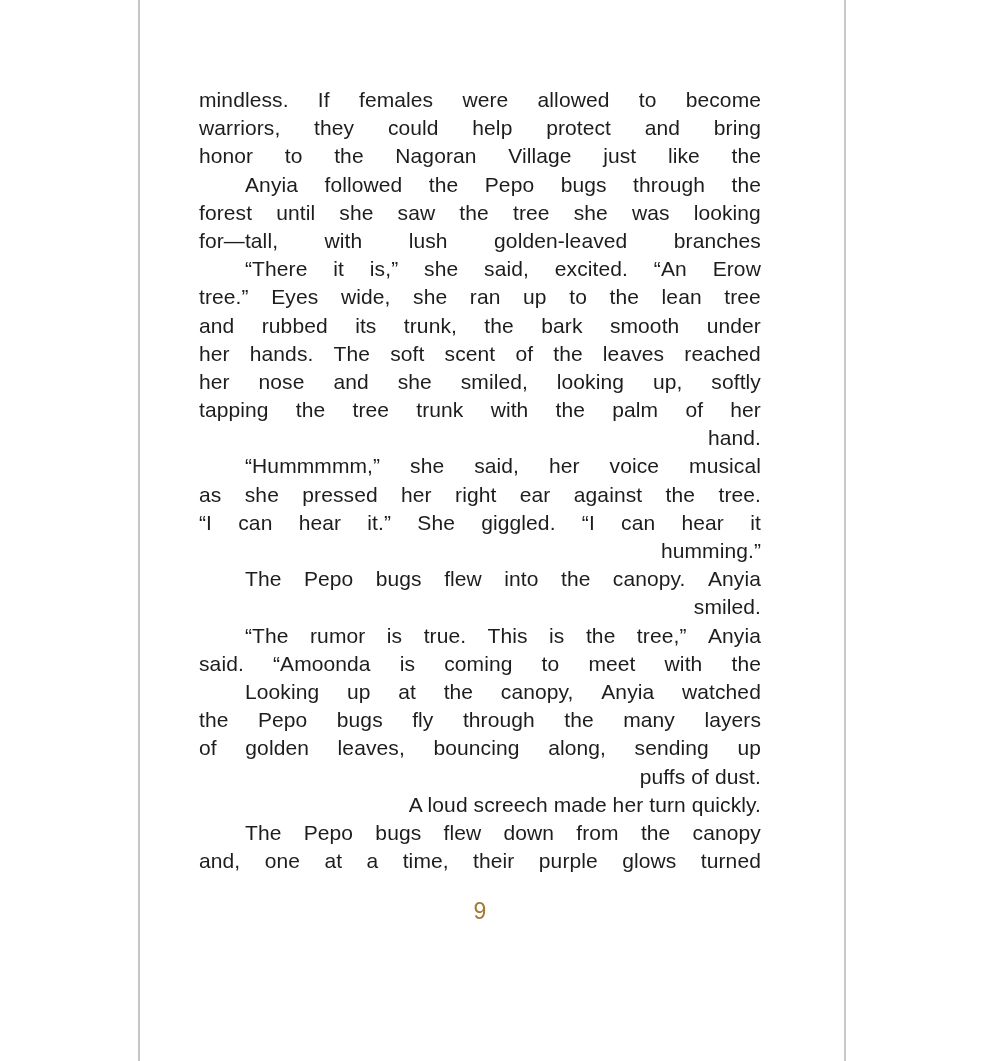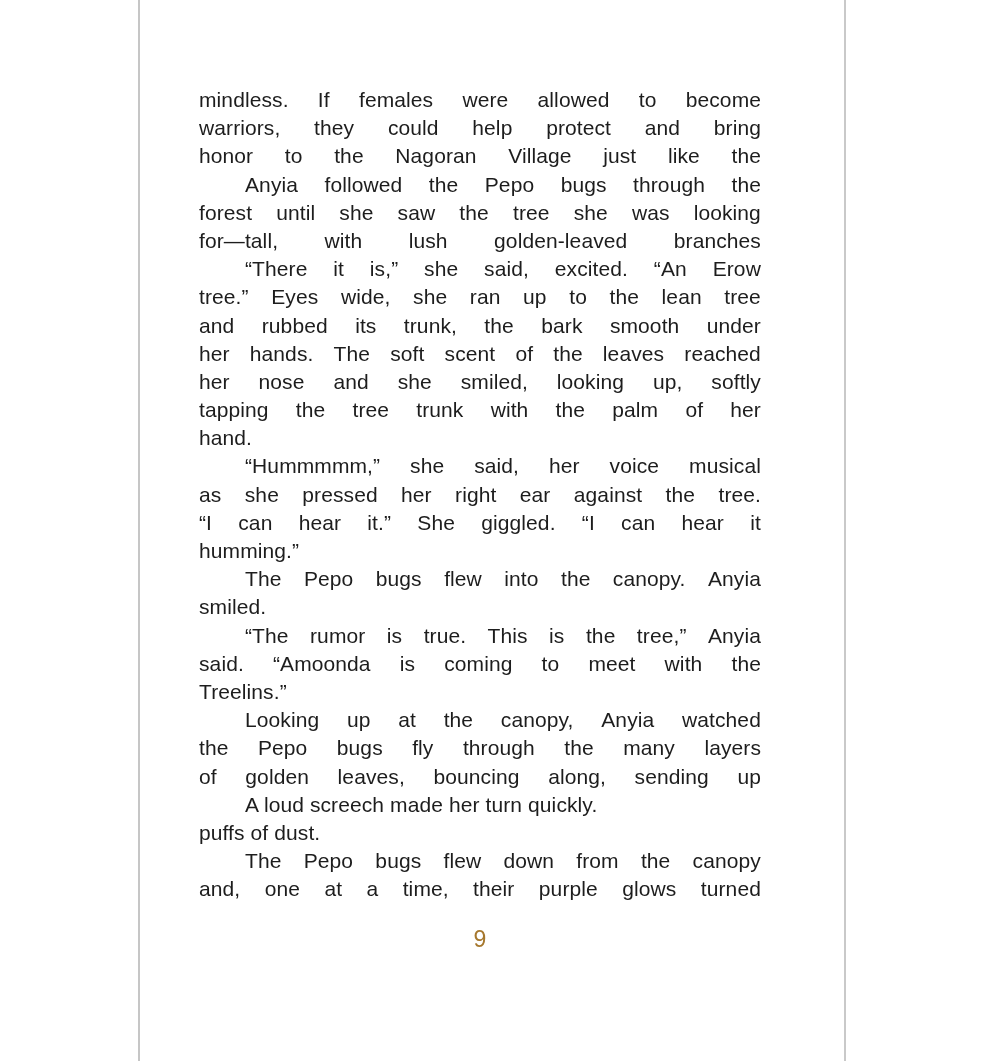"mindless." .line { text-align: none -> right }
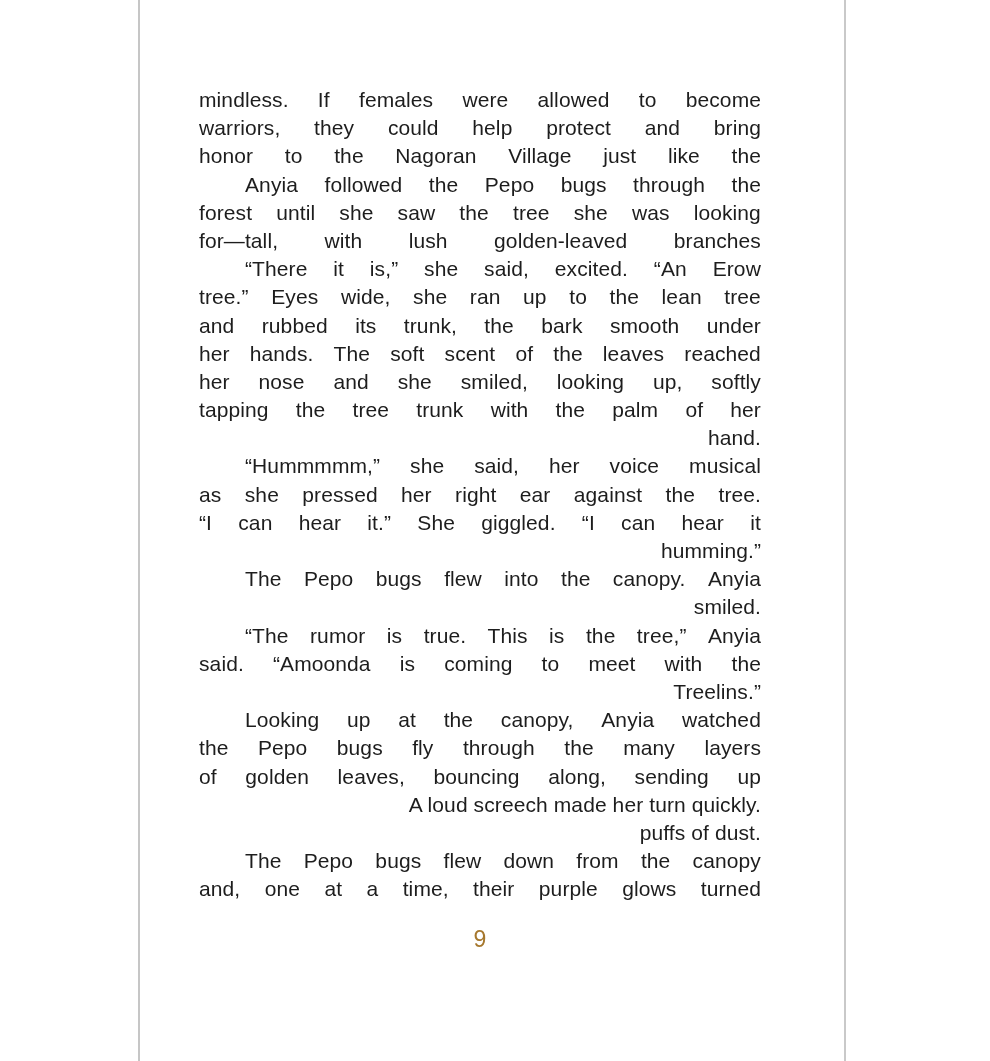"Treelins.”" div.line { html: <div>Treelins.”</div> -> none }
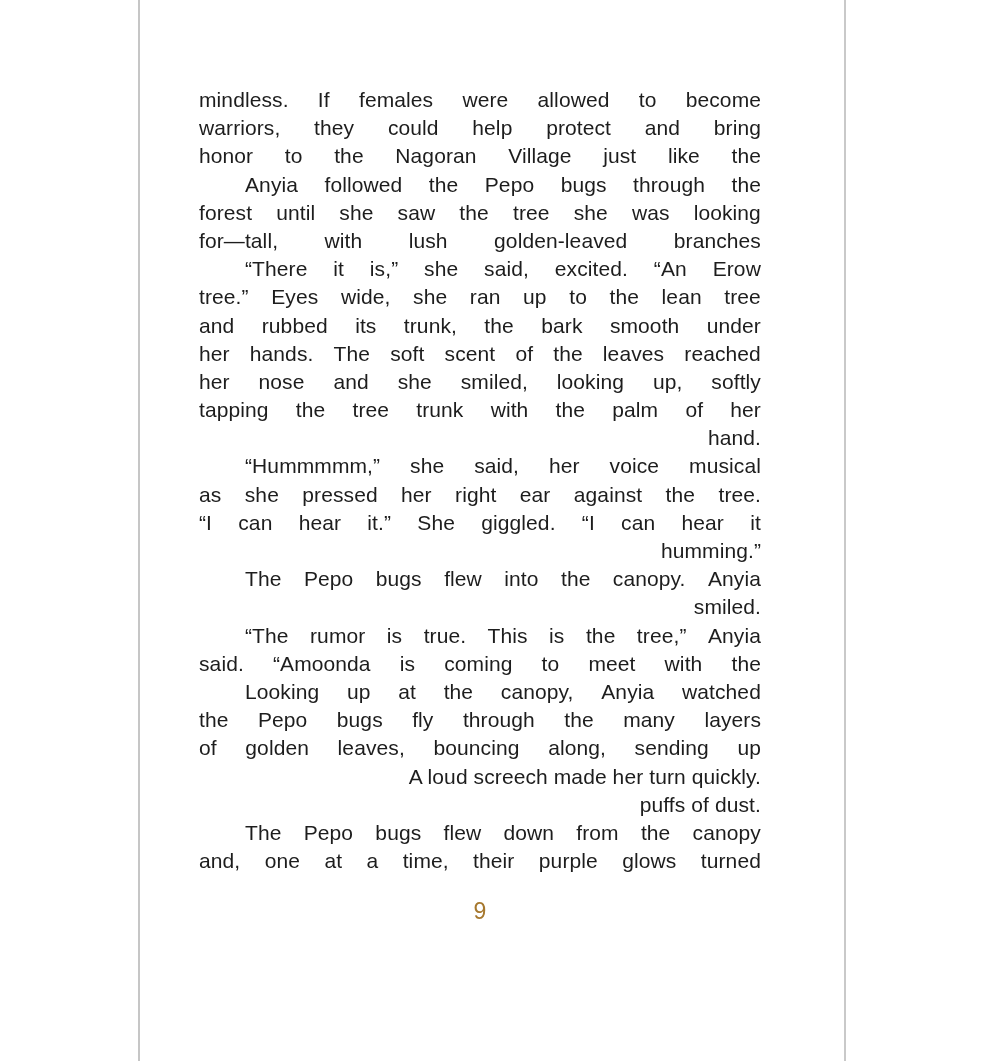"A loud screech made her" div.line { order: before "puffs of dust." -> after "puffs of dust." }
